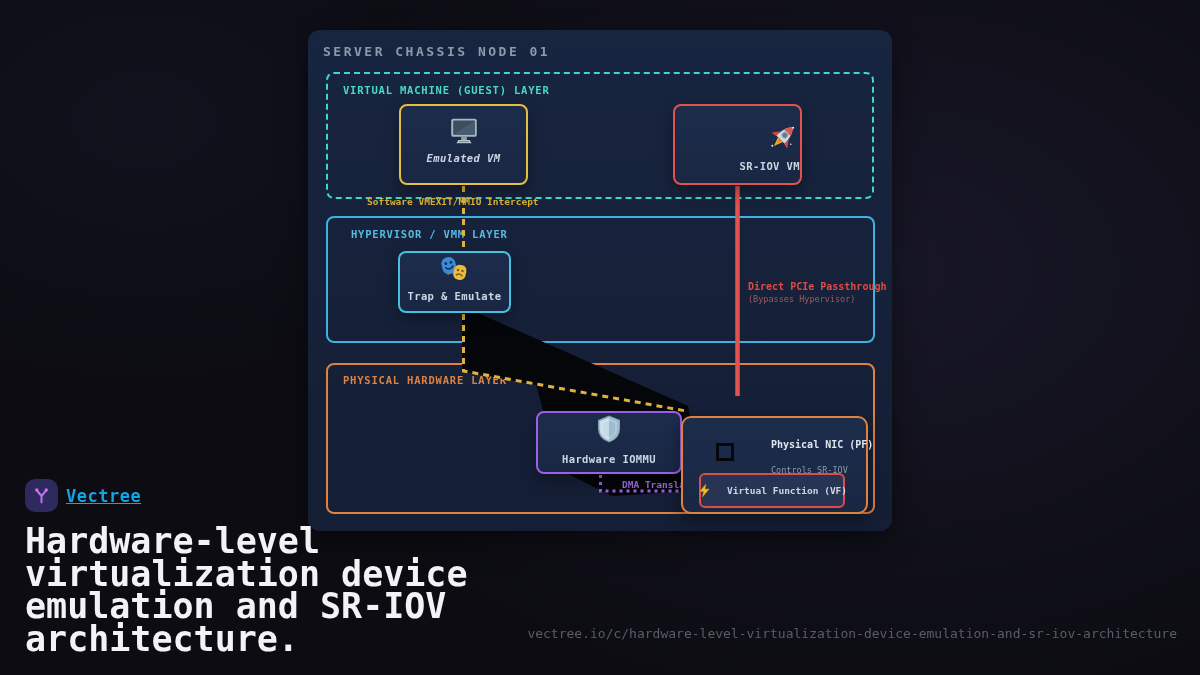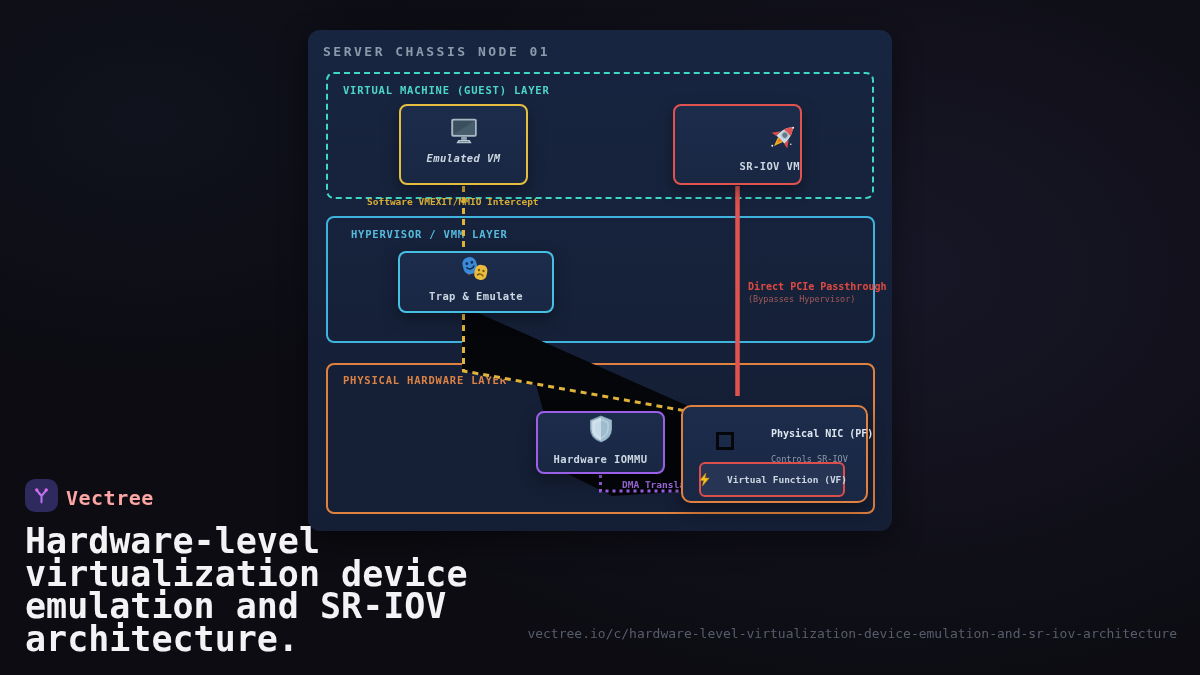"Trap & Emulate" .n-trap { width: 156px -> 113px }
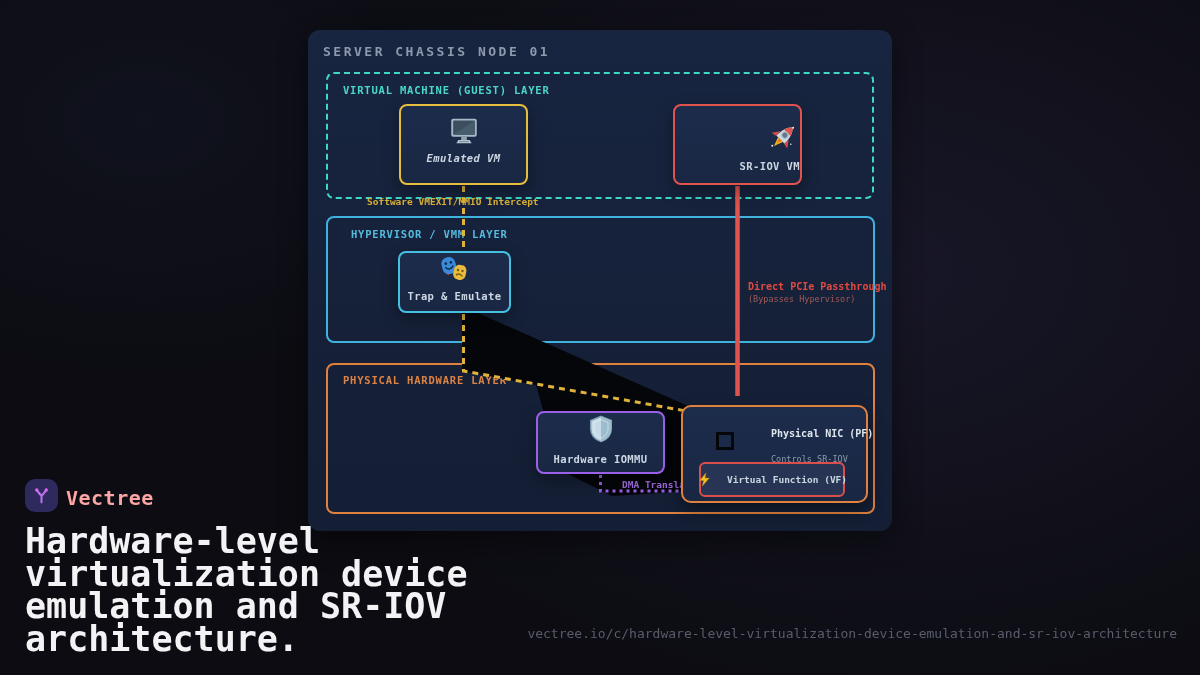"Physical NIC (PF)" .n-nic { top: 405px -> 416px }
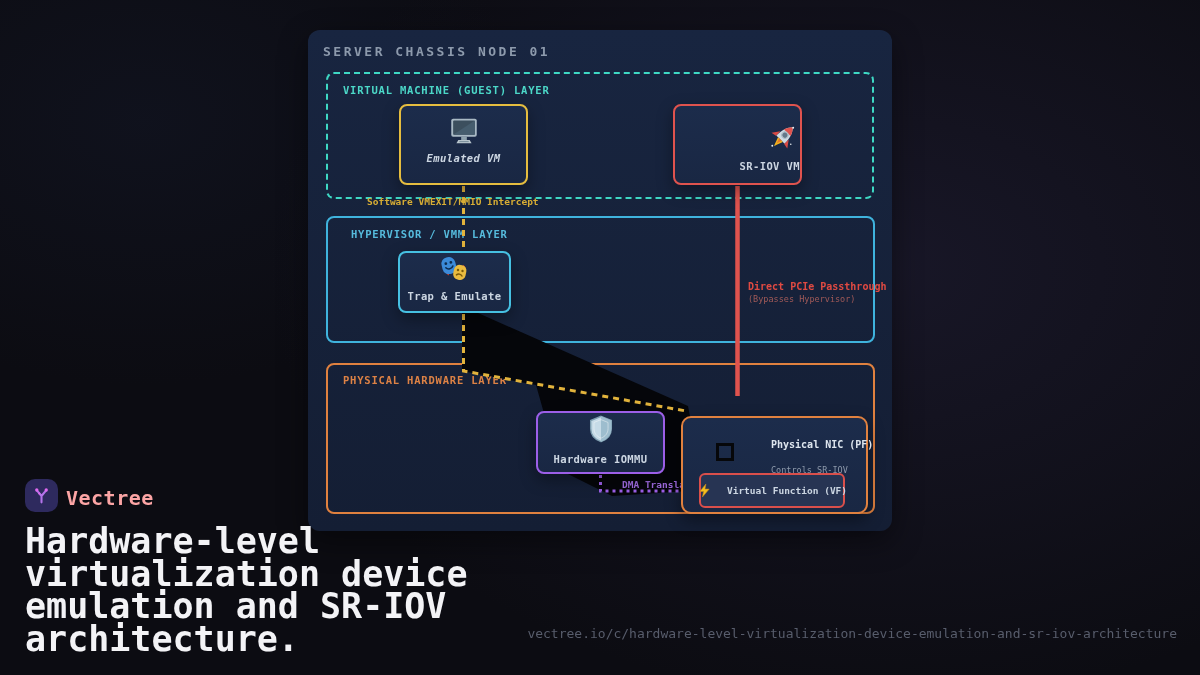"Hardware IOMMU" .n-iommu { width: 129px -> 146px }
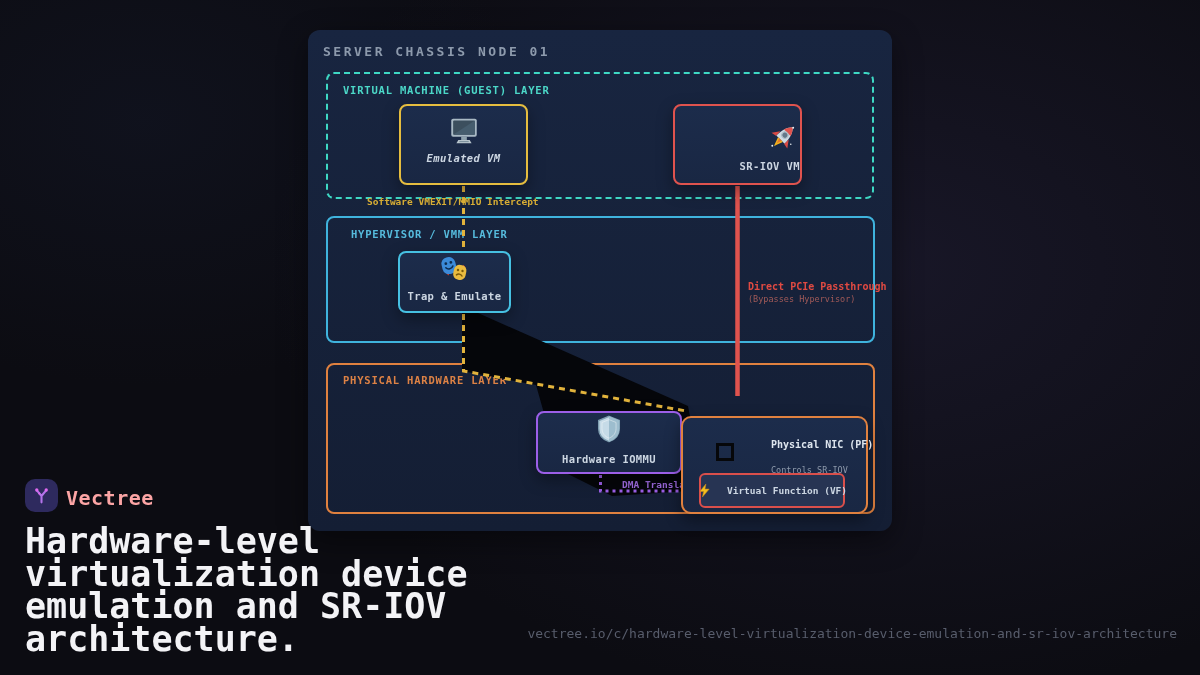"Vectree" .brand { color: #fca5a5 -> #0ea5e9; font-size: 20px -> 17px; text-decoration: none -> underline }
